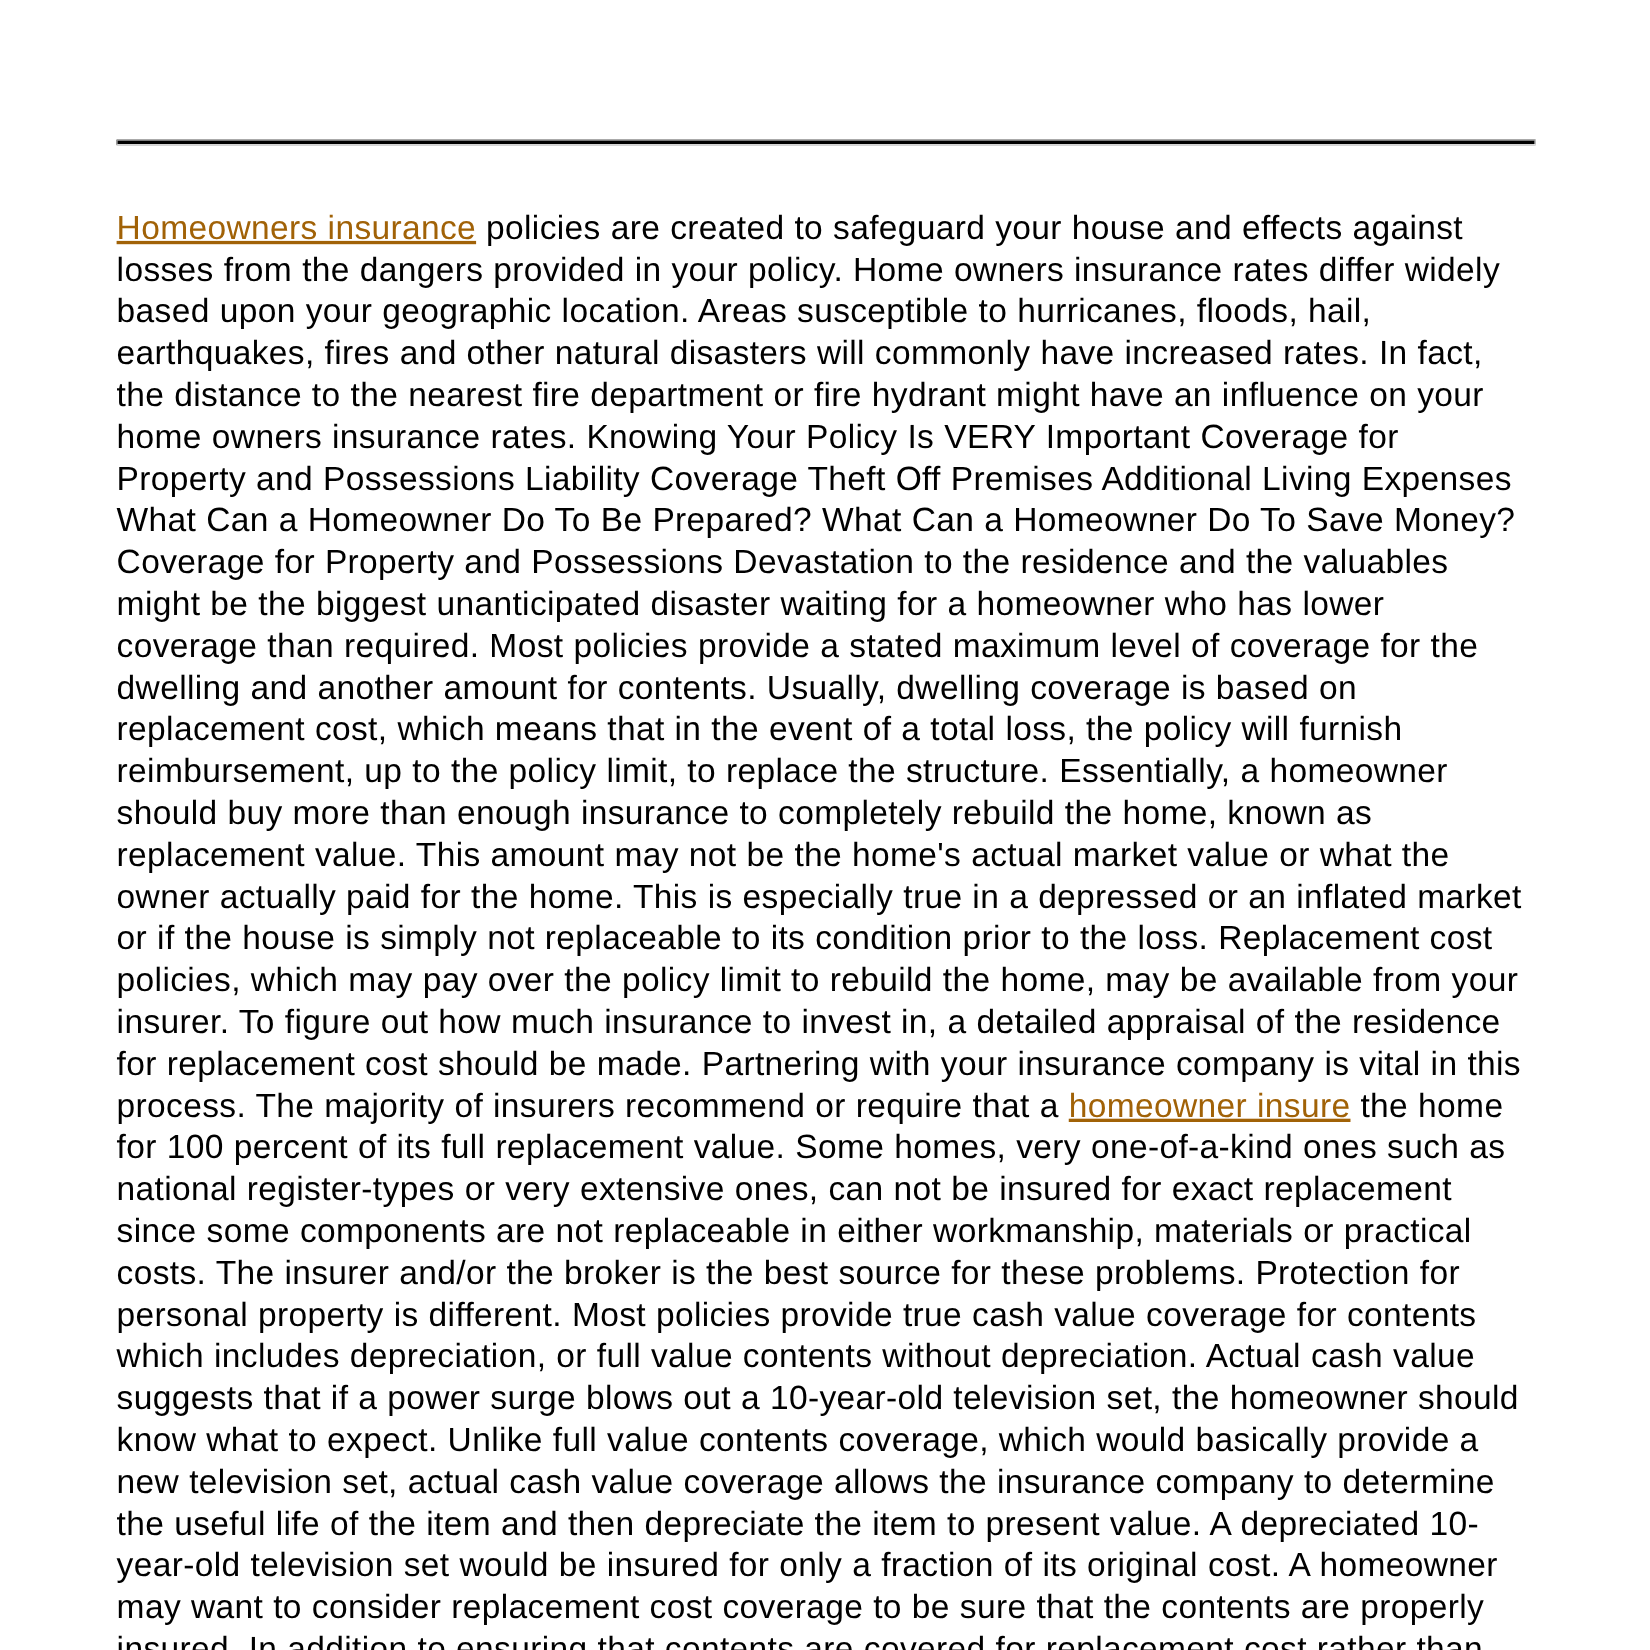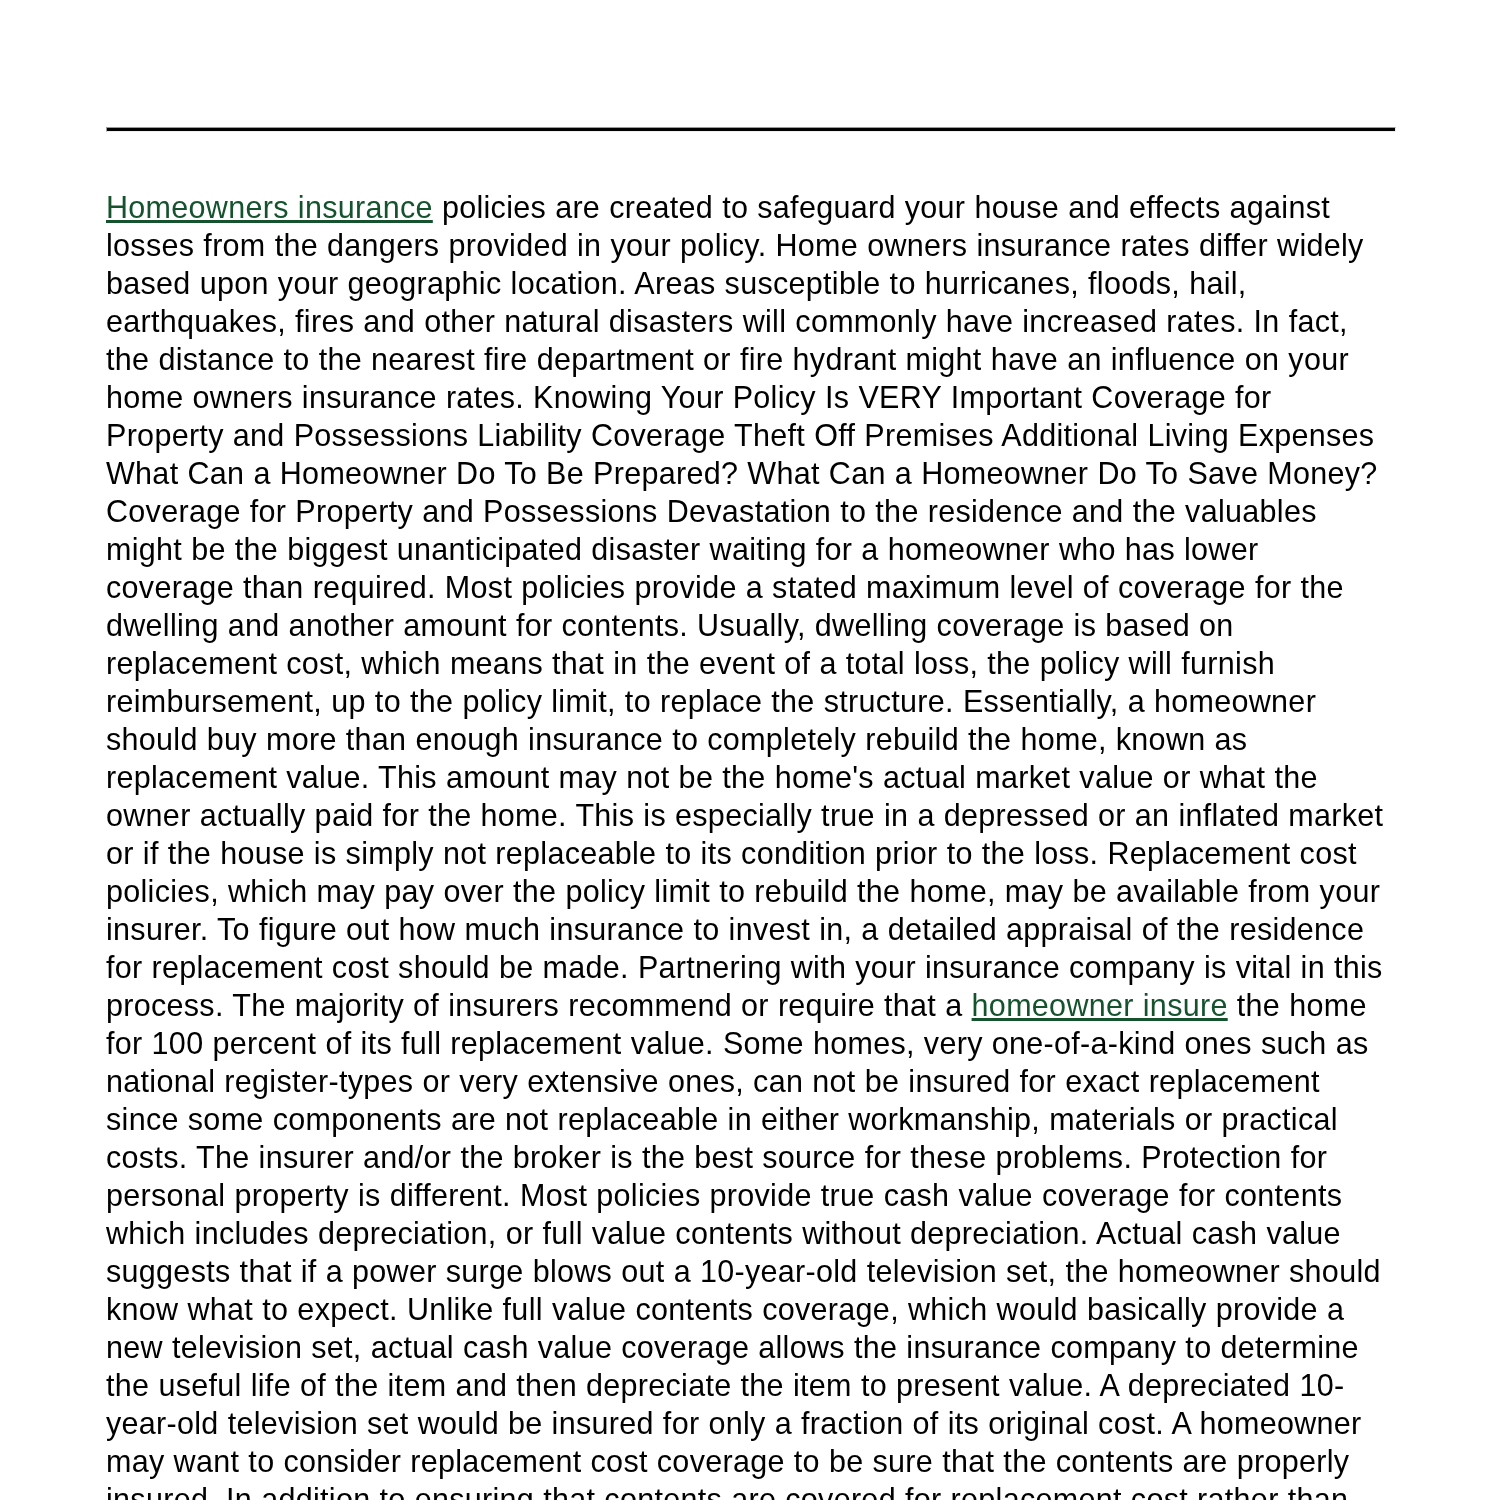"Homeowners insurance" .doc-link { color: #14532d -> #a16207 }
